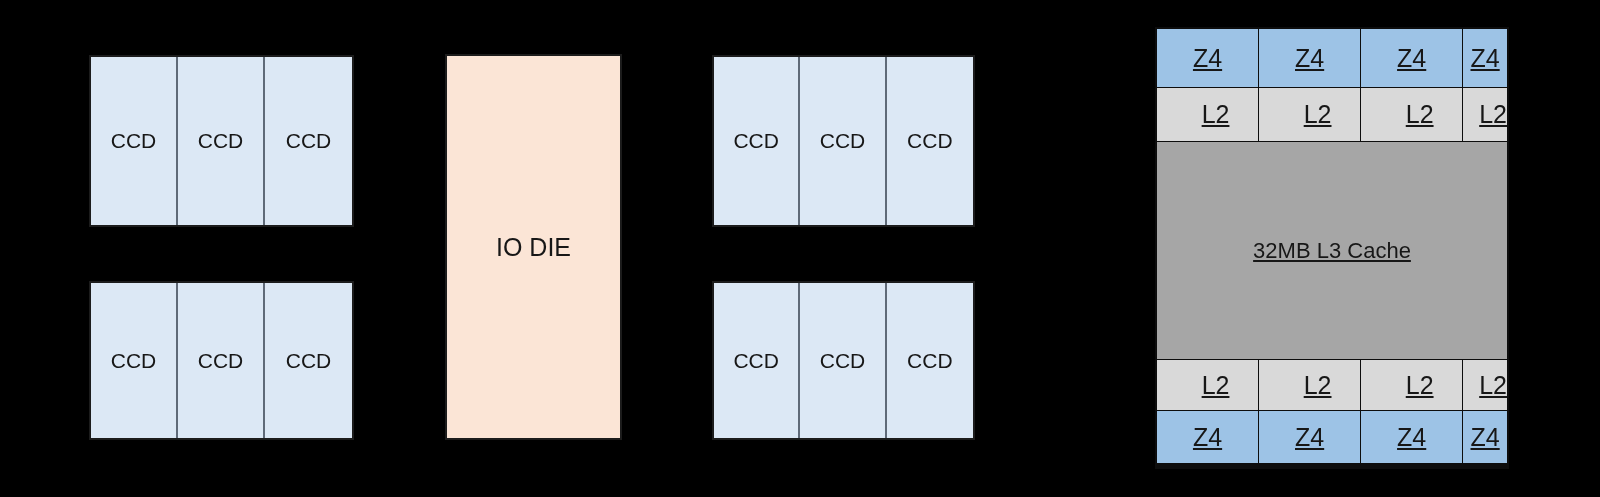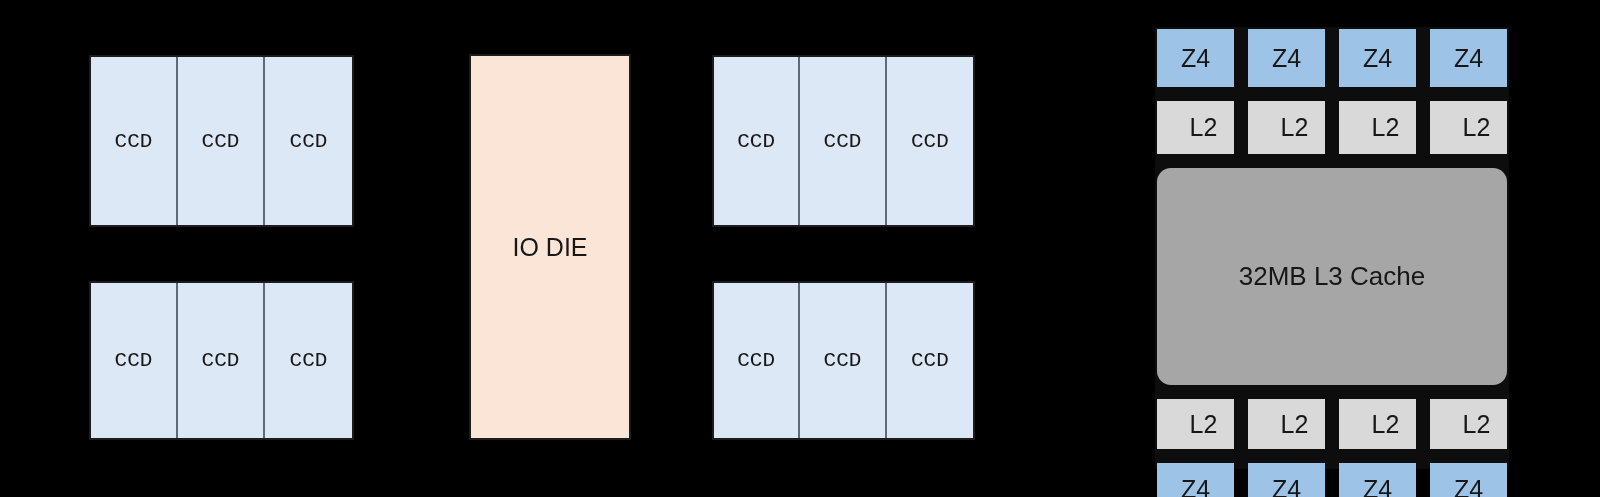"Z4" .zen4-block { gap: 14px -> 1px; grid-template-columns: repeat(4,1fr) -> repeat(3,1fr); text-decoration: none -> underline }
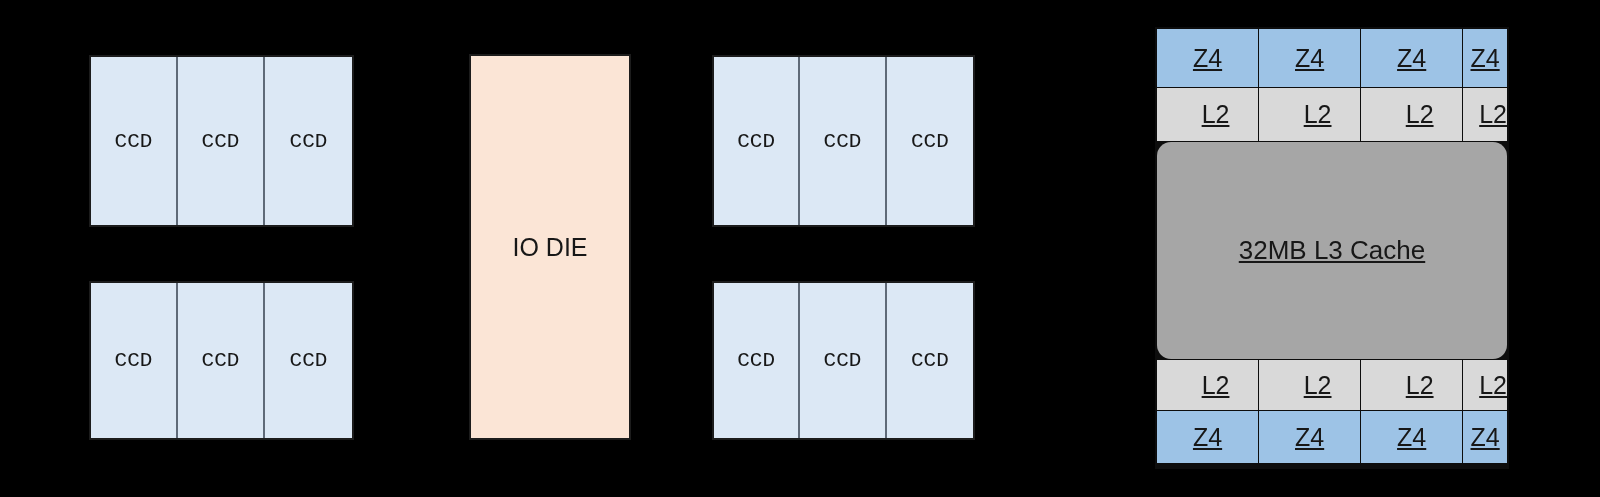"CCD" .ccd-group { font-family: Liberation Mono, monospace -> none }
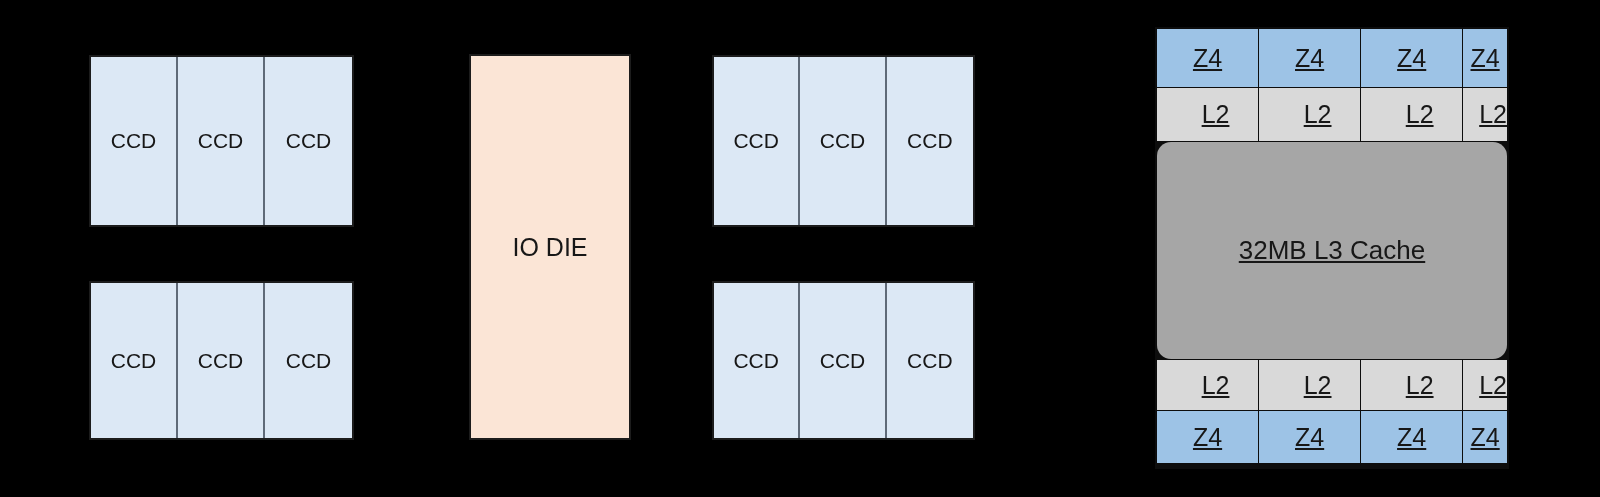"IO DIE" .io-die { margin-left: 24px -> none; width: 162px -> 177px }
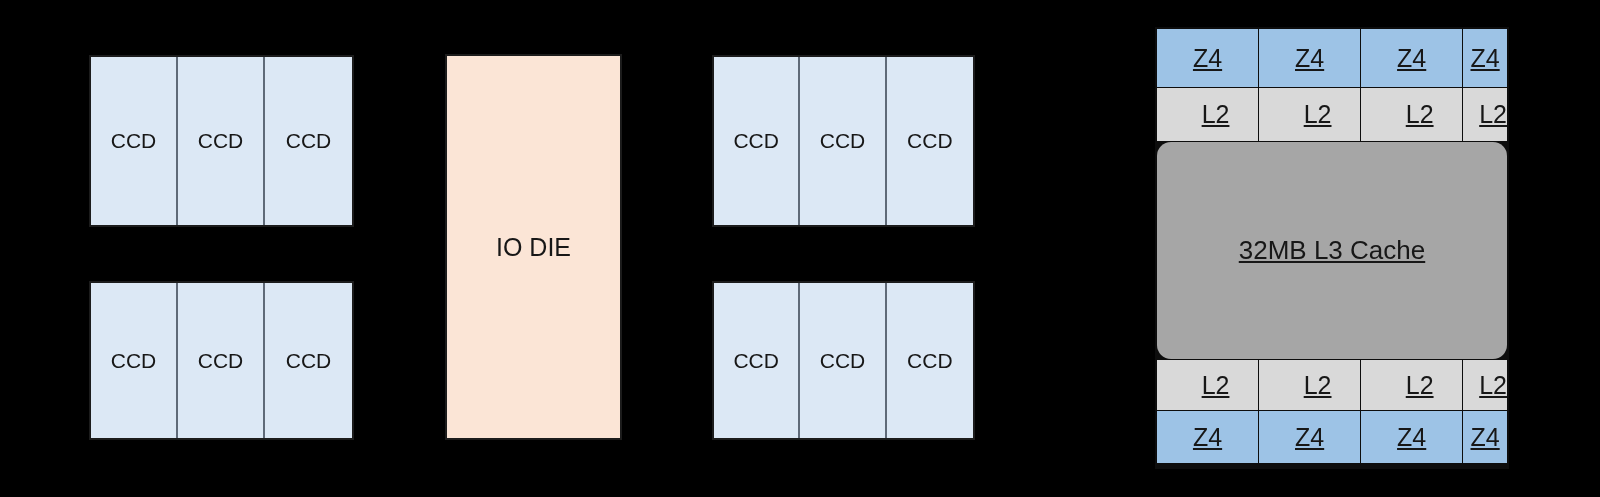"32MB L3 Cache" .l3-cell { border-radius: 14px -> none; font-size: 26px -> 22px }
